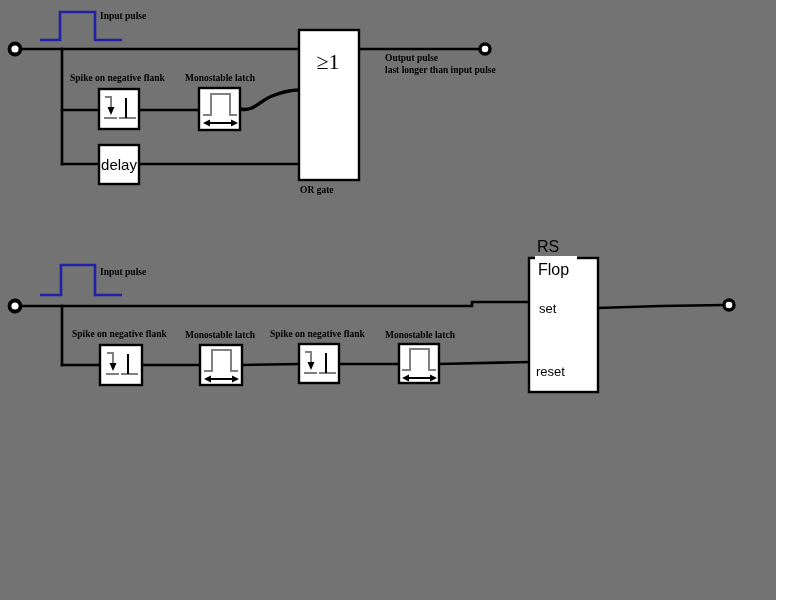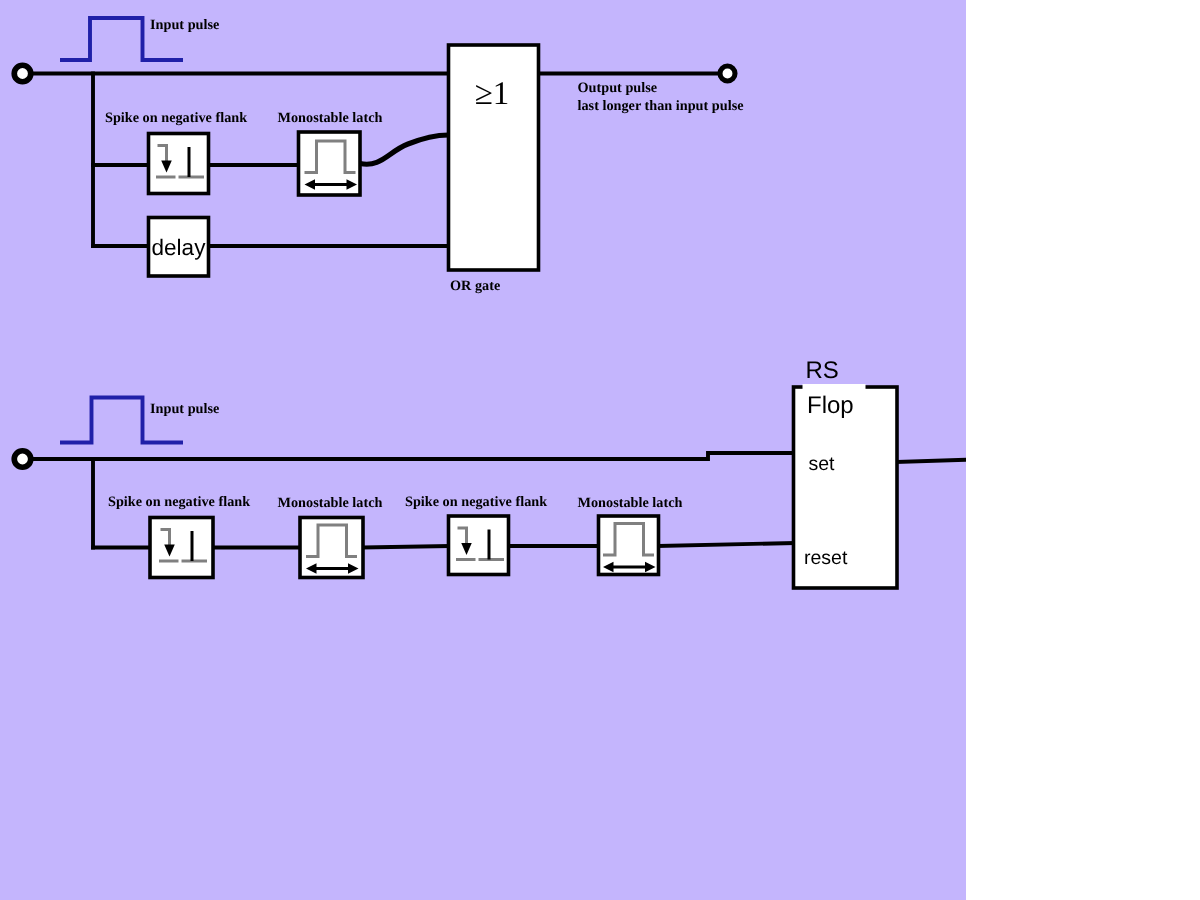"Input pulse" .stage { background: #c4b5fd -> #737373; width: 644px -> 776px }
